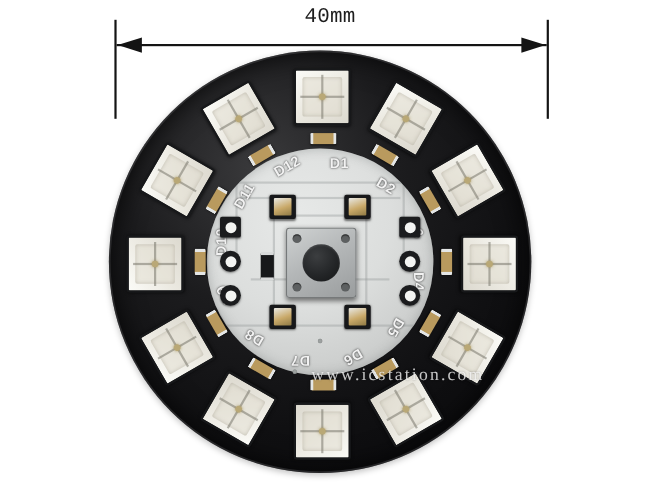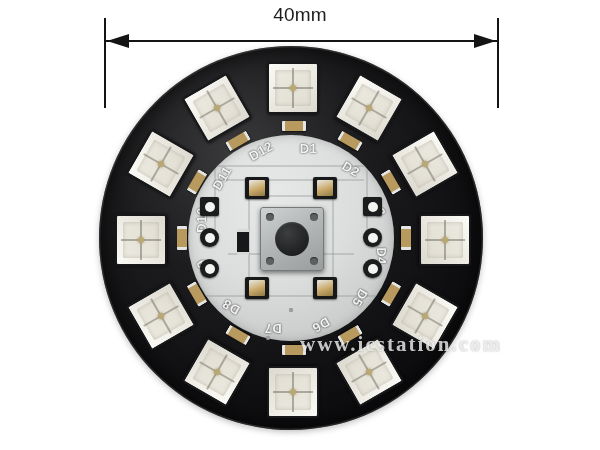"40mm" .dim-label { font-family: Liberation Sans, sans-serif -> Liberation Mono, monospace }
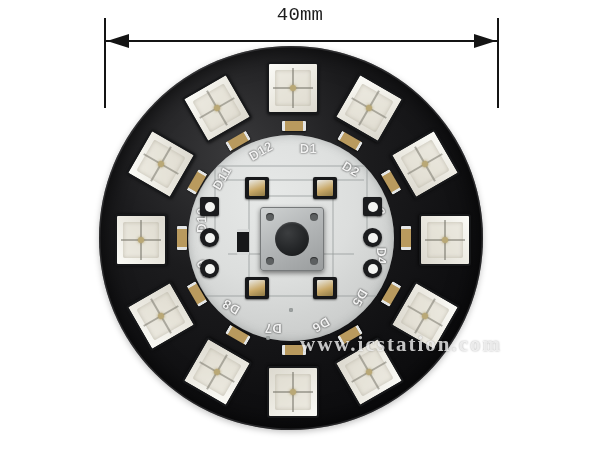"www.icstation.com" #wm-sub { font-size: 21px -> 16px; font-weight: bold -> normal; left: 300px -> 283px }
